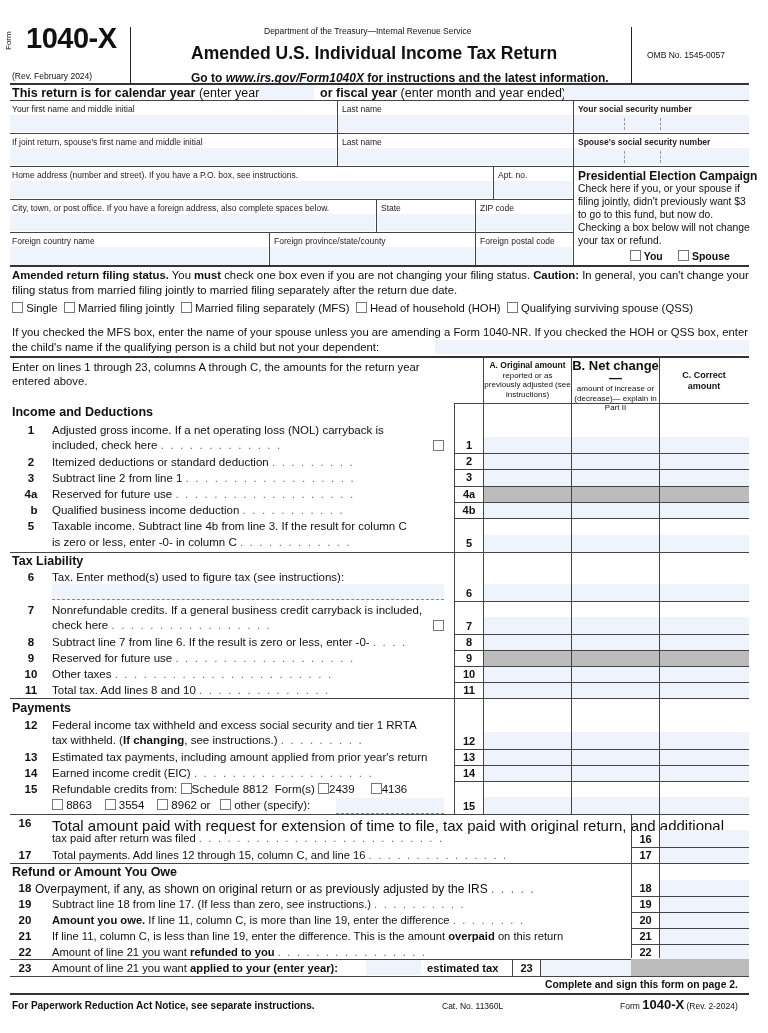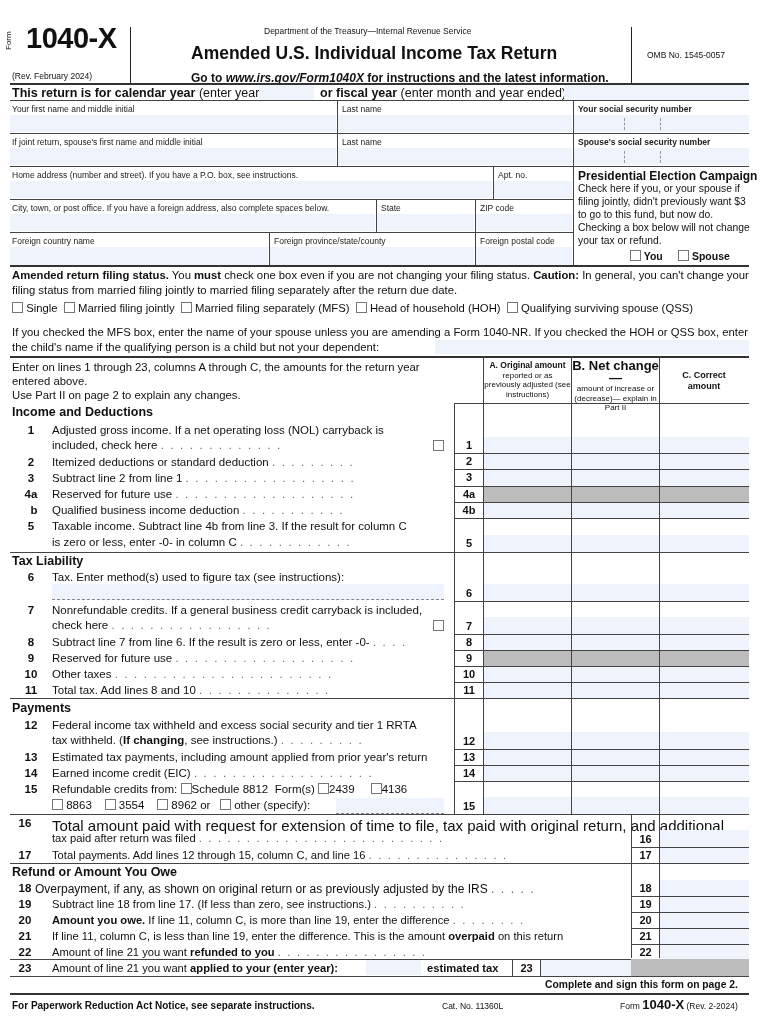"Use Part II on page" div { html: <div>Use Part II on page 2 to explain any changes.</div> -> none }
